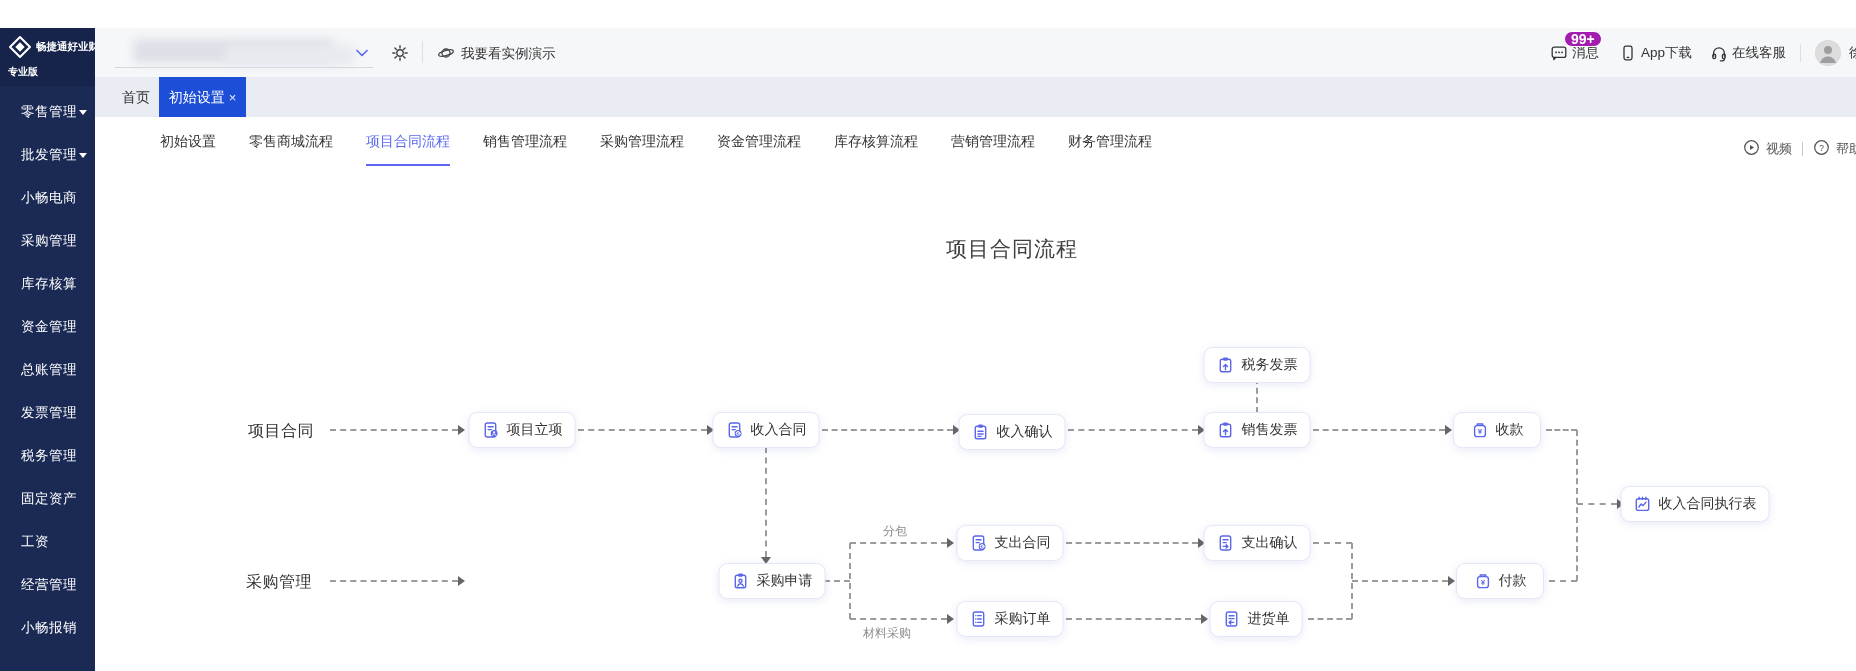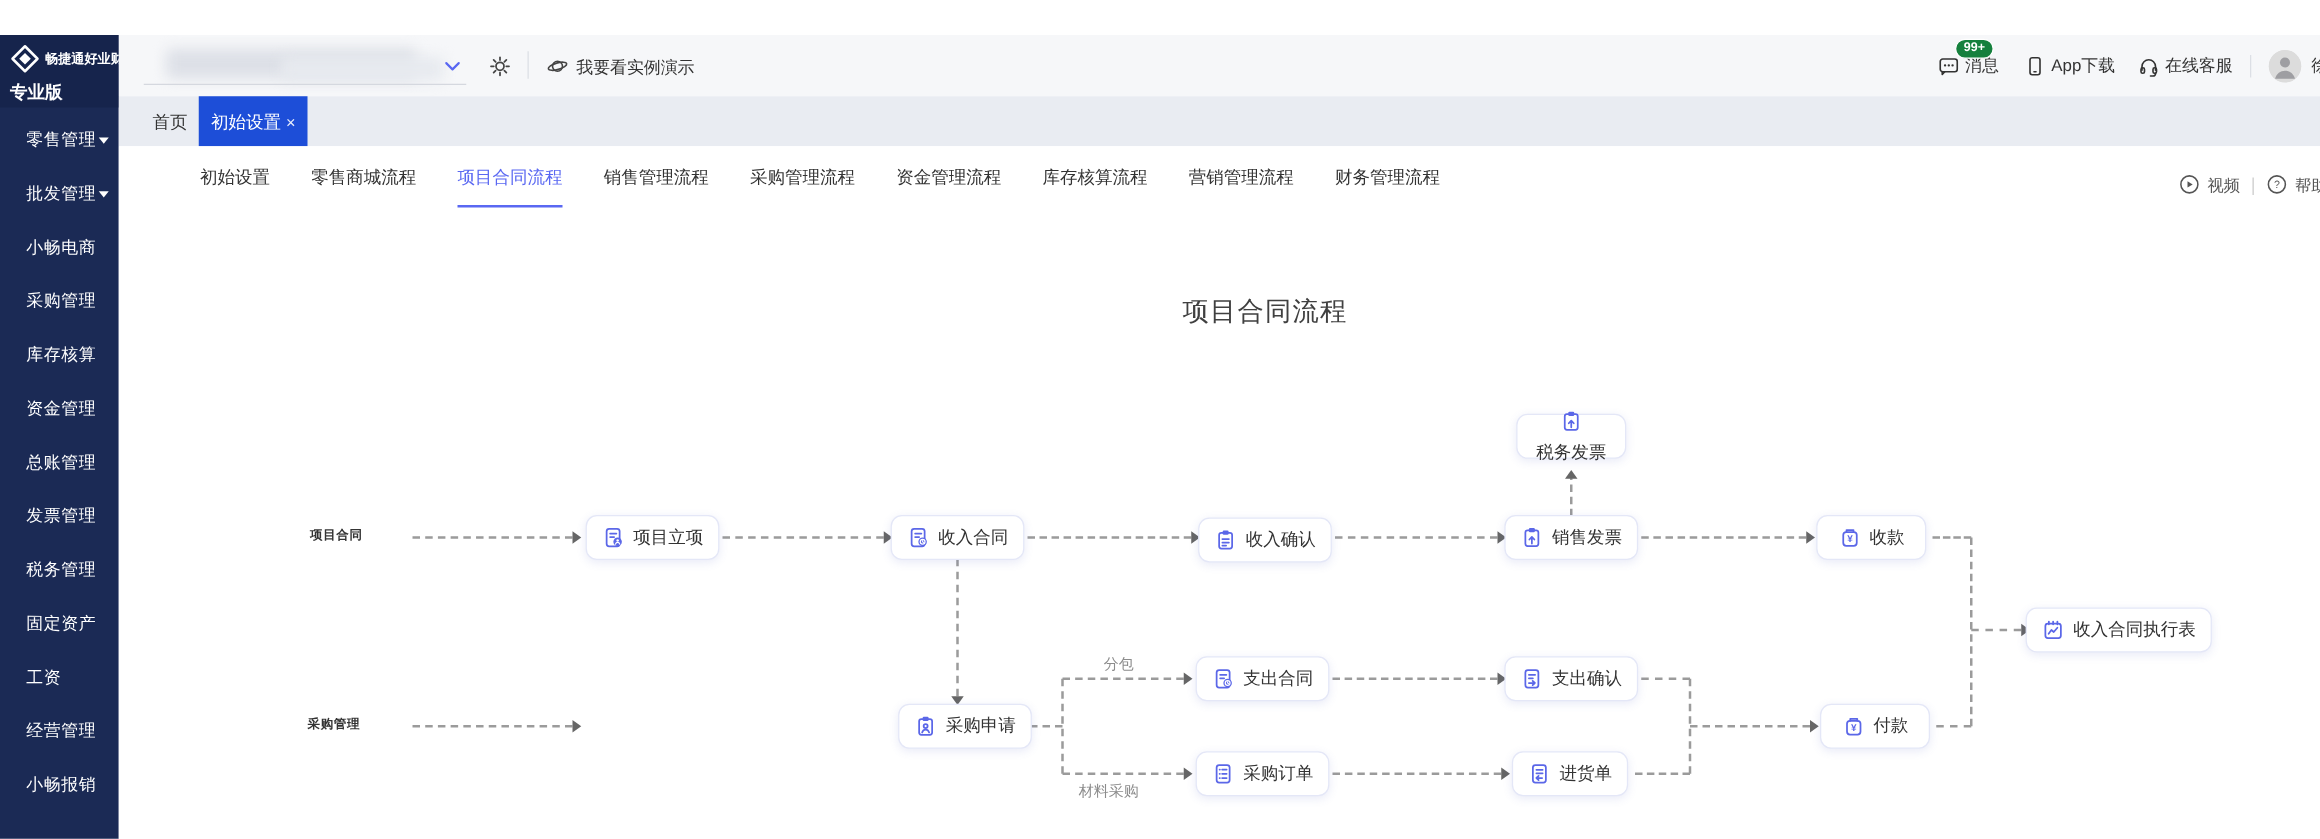"99+" #msg-badge { background: #15803d -> #a21caf; font-size: 10px -> 14px }
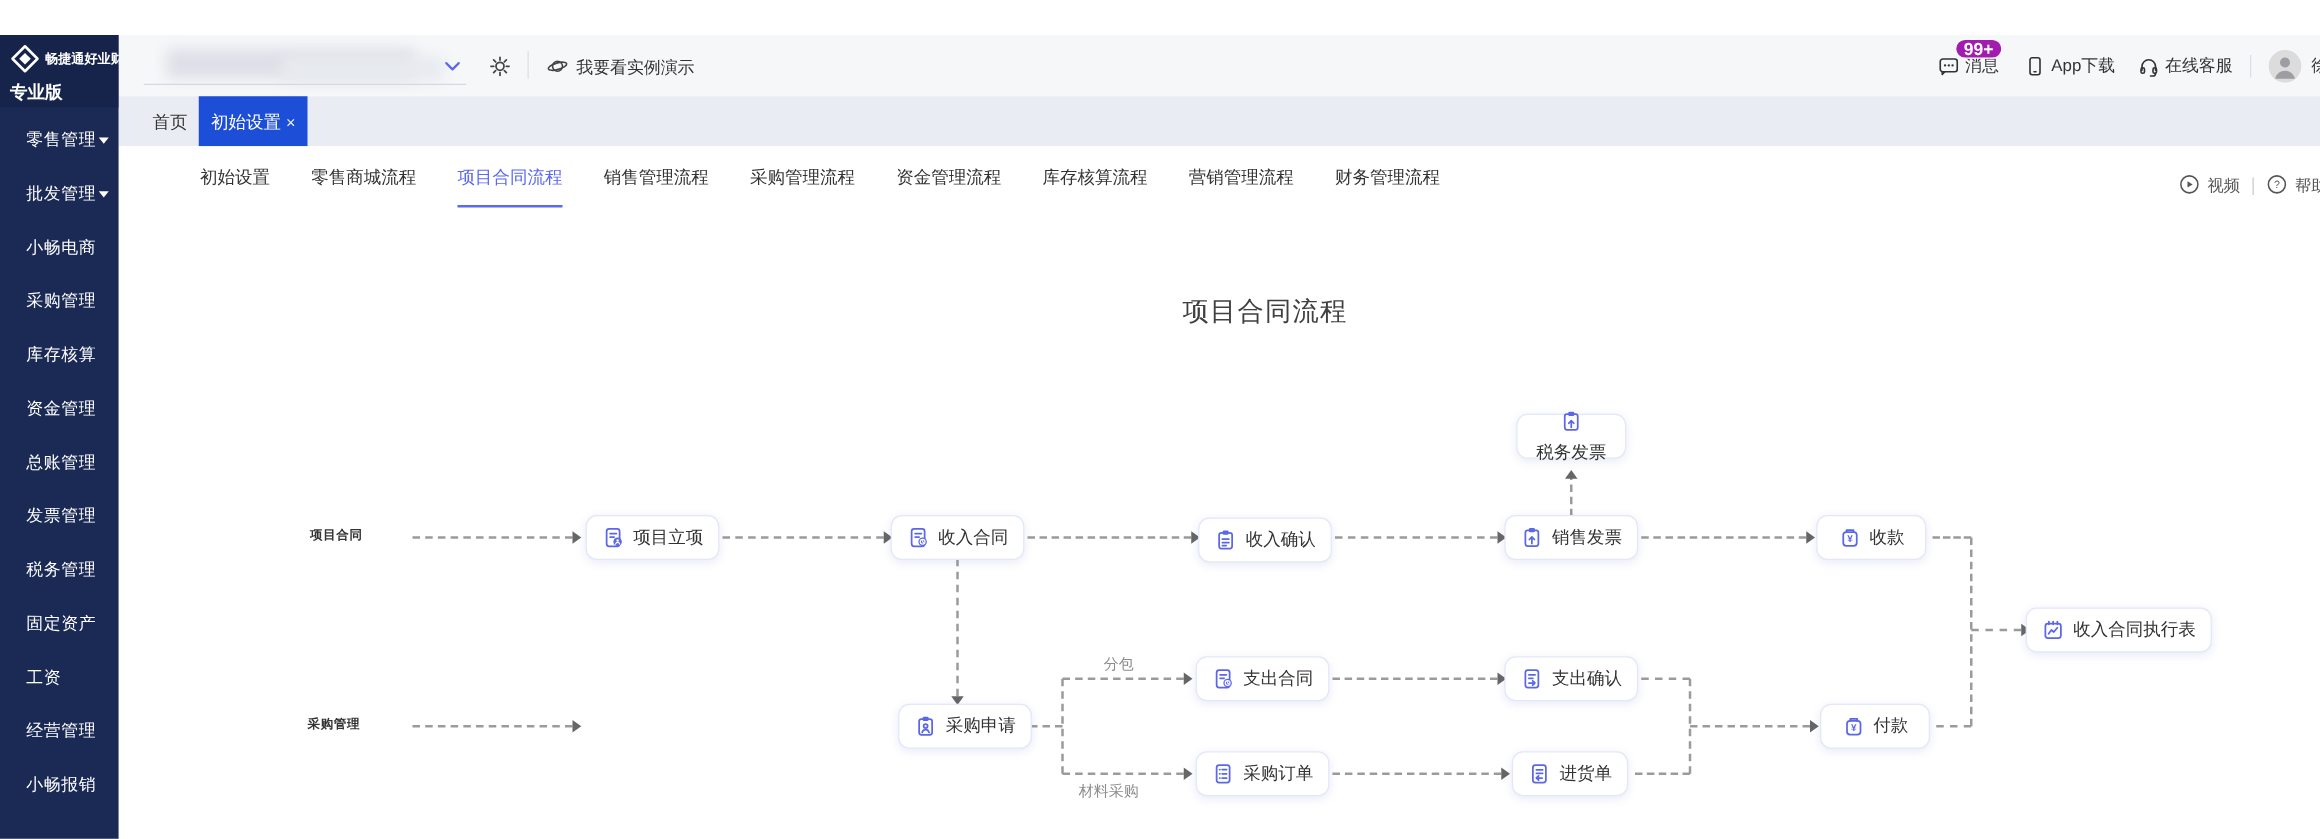"专业版" #edition { font-size: 14px -> 10px }
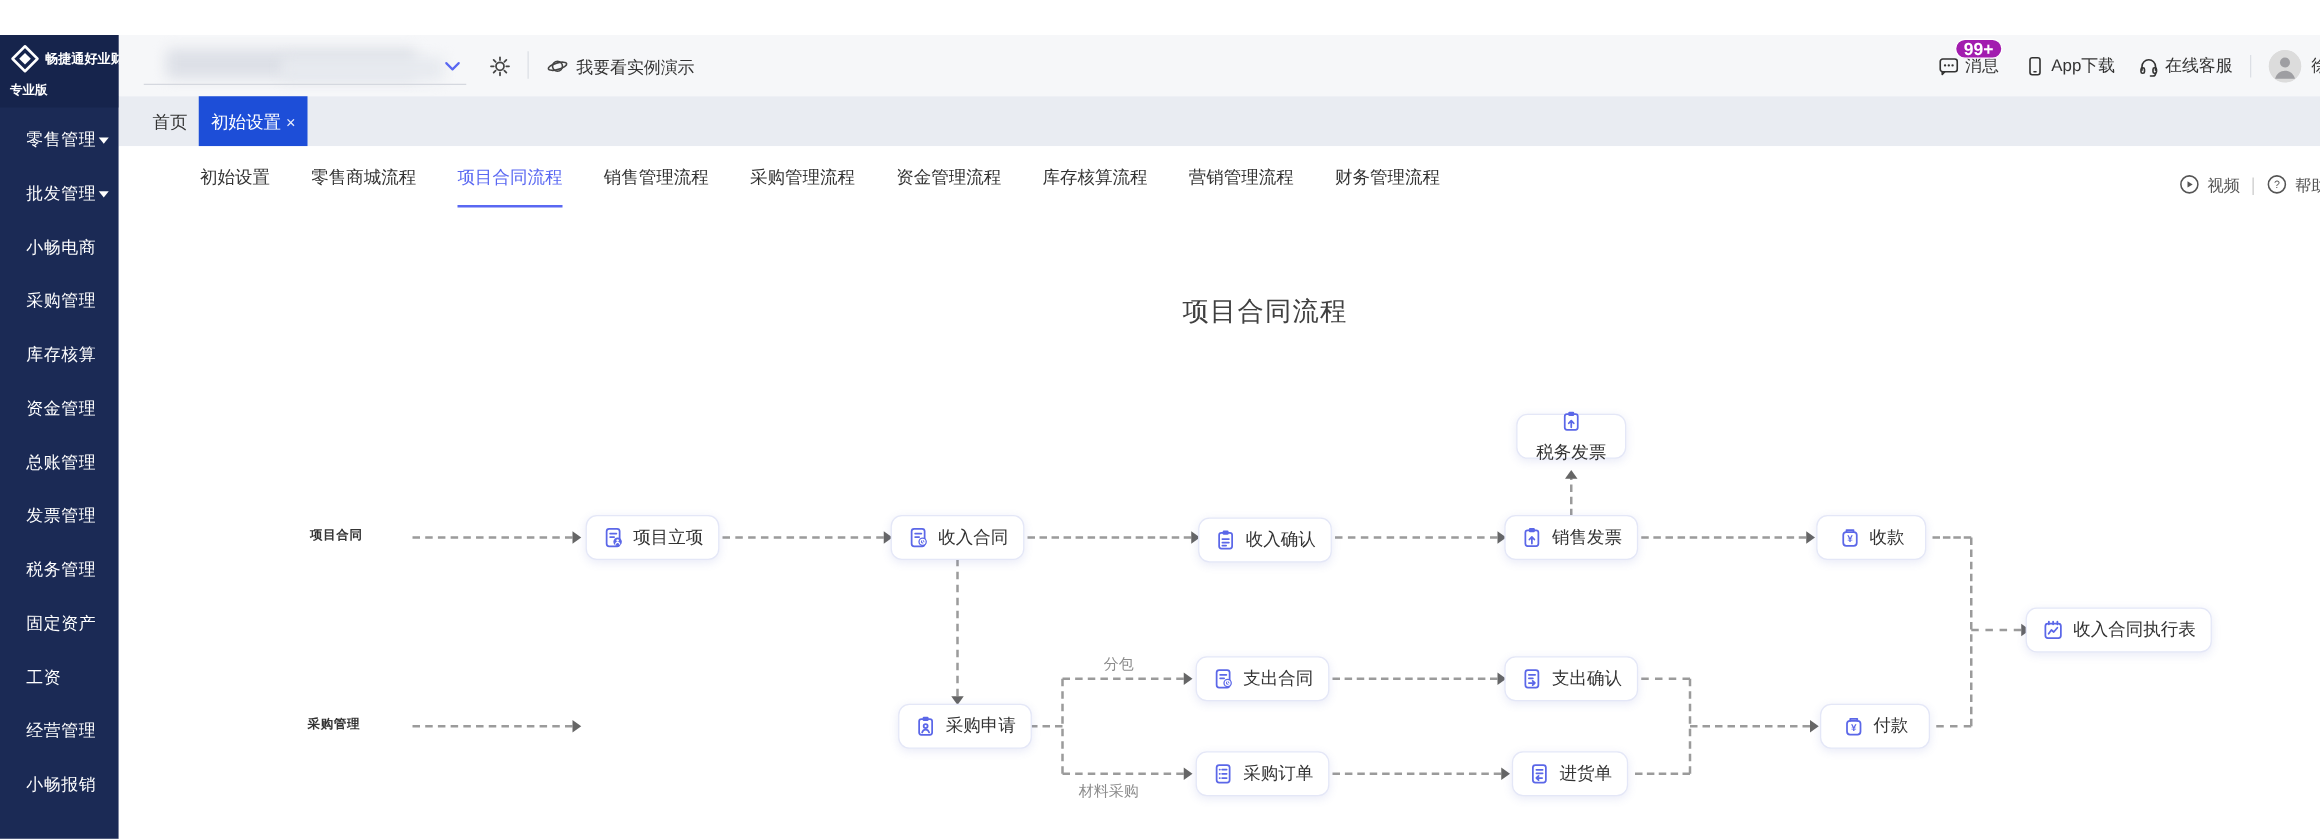"税务发票" div.node { flex-direction: column -> none; top: 232px -> 248px }
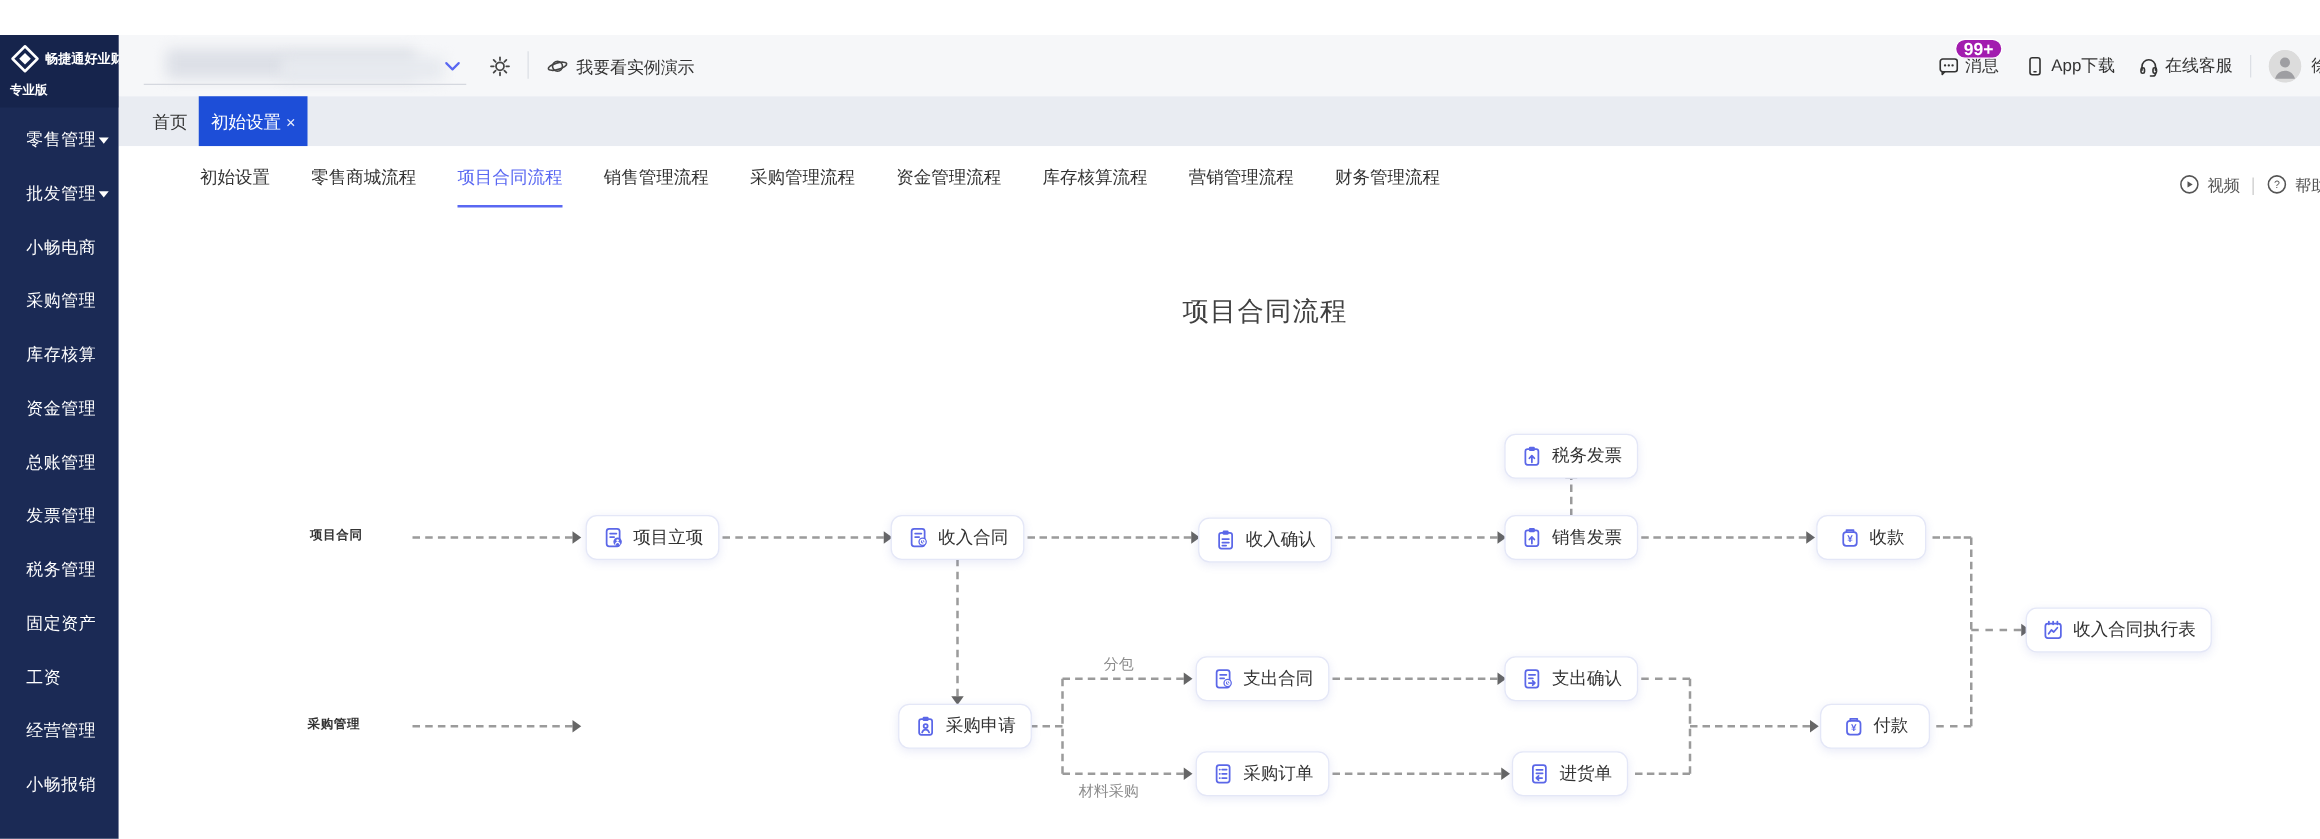"项目合同" .lane-label { font-size: 10px -> 16px; font-weight: 700 -> 400 }
